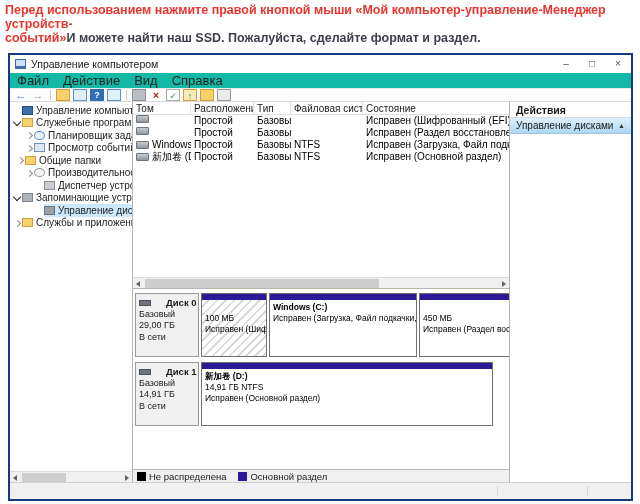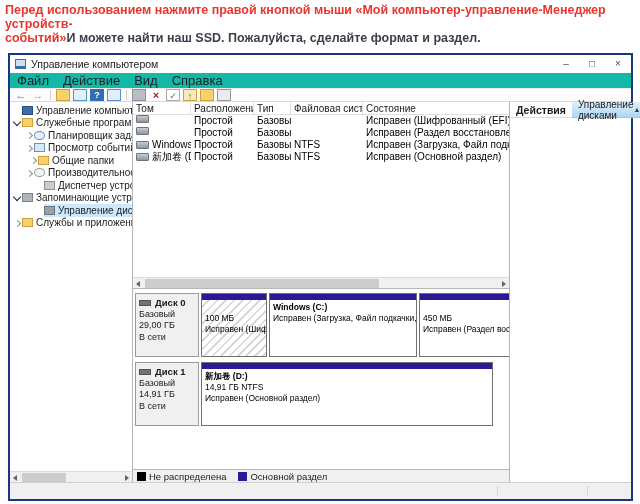"Действия" .actions { flex-direction: row -> column }
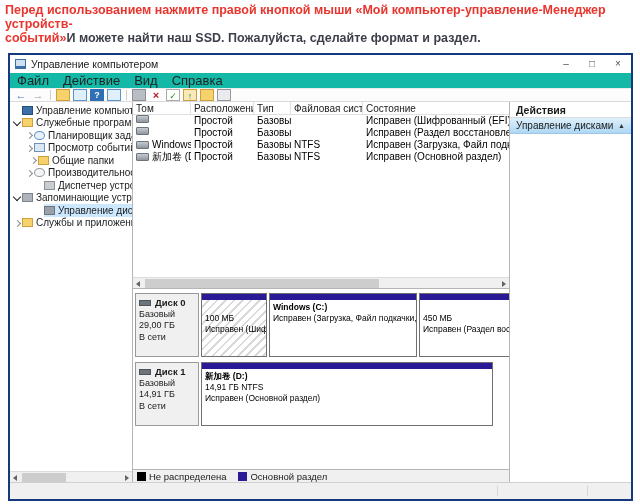"Общие папки" div.trow { padding-left: 18px -> 5px }
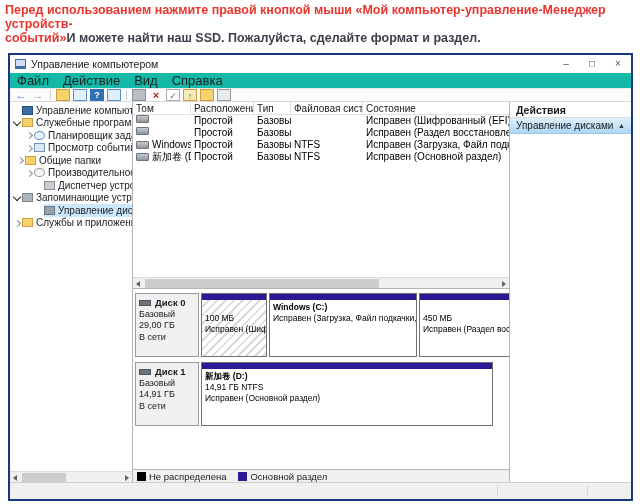"Диск 0" .dname { gap: 4px -> 15px }
